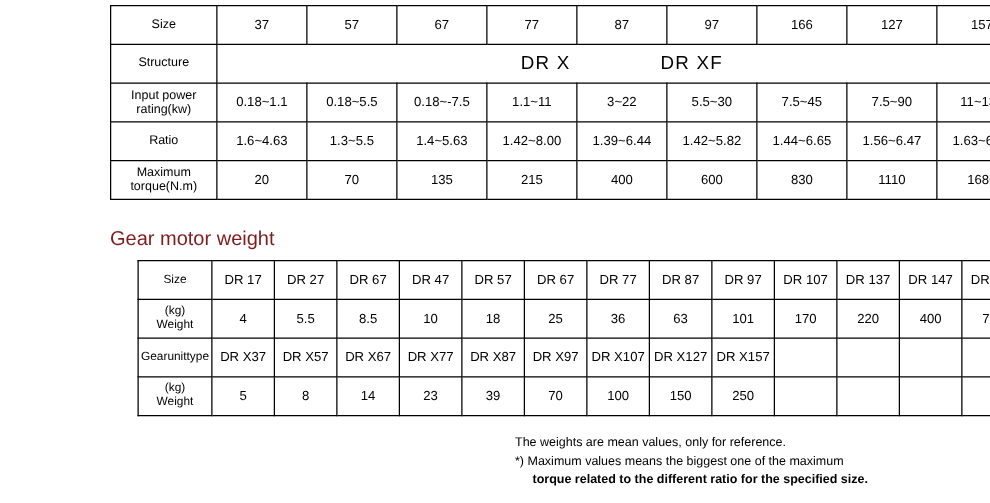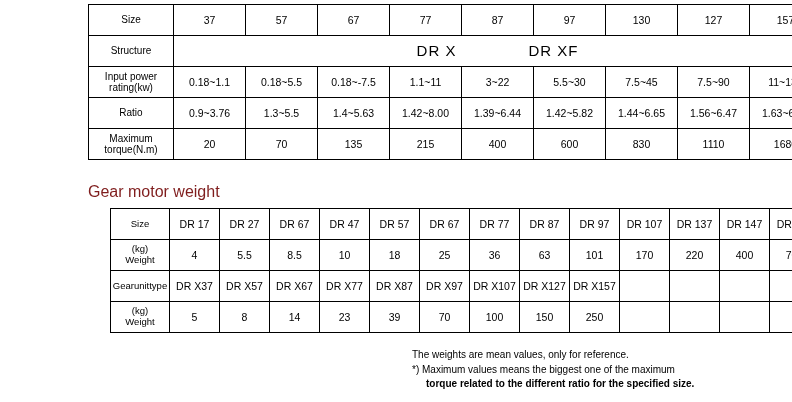"130" td.datacell { text: 130 -> 166 }
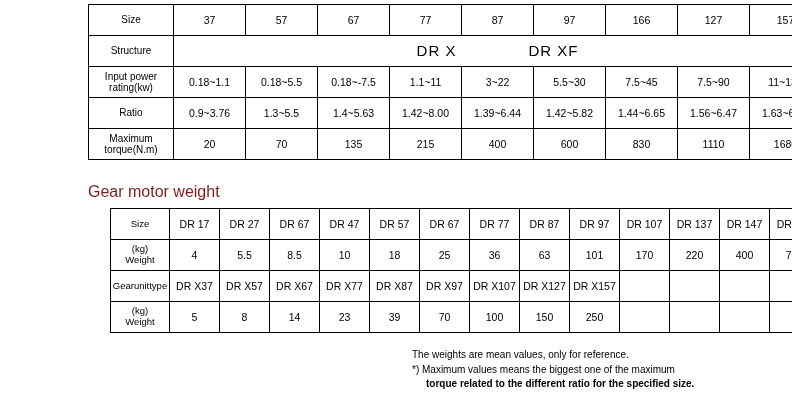"0.9~3.76" td.datacell { text: 0.9~3.76 -> 1.6~4.63 }
